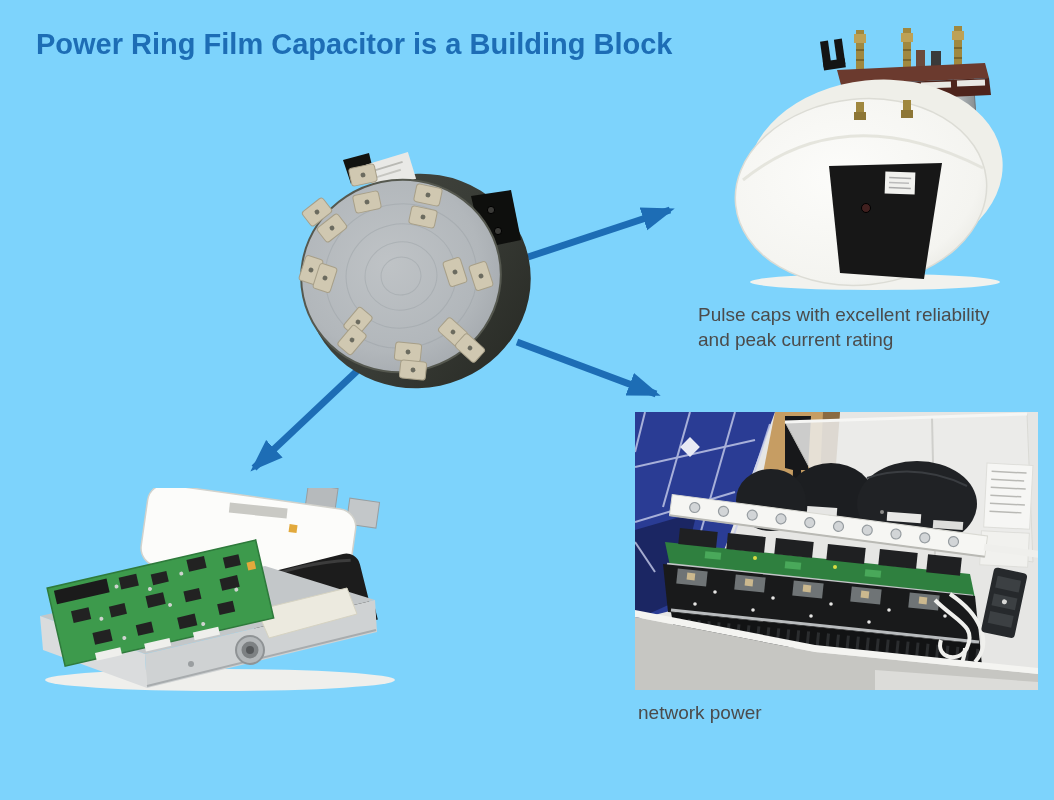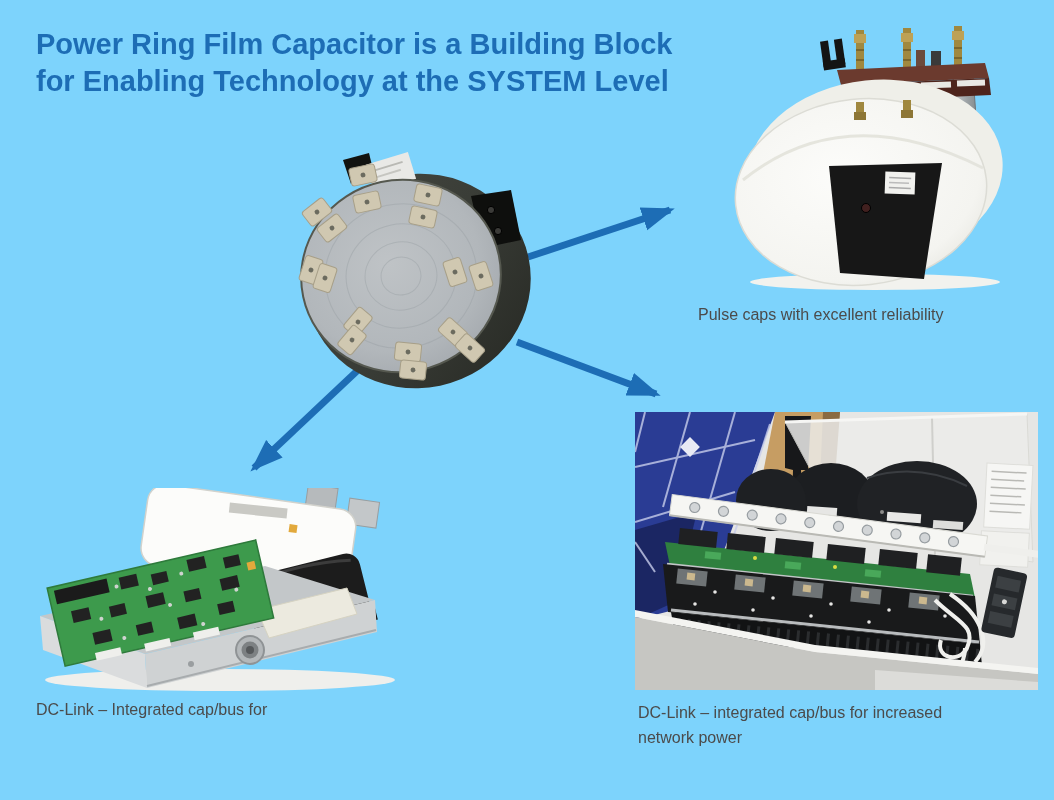"for Enabling Technology at the" span { html: <span>for Enabling Technology at the SYSTEM Level</span> -> none }
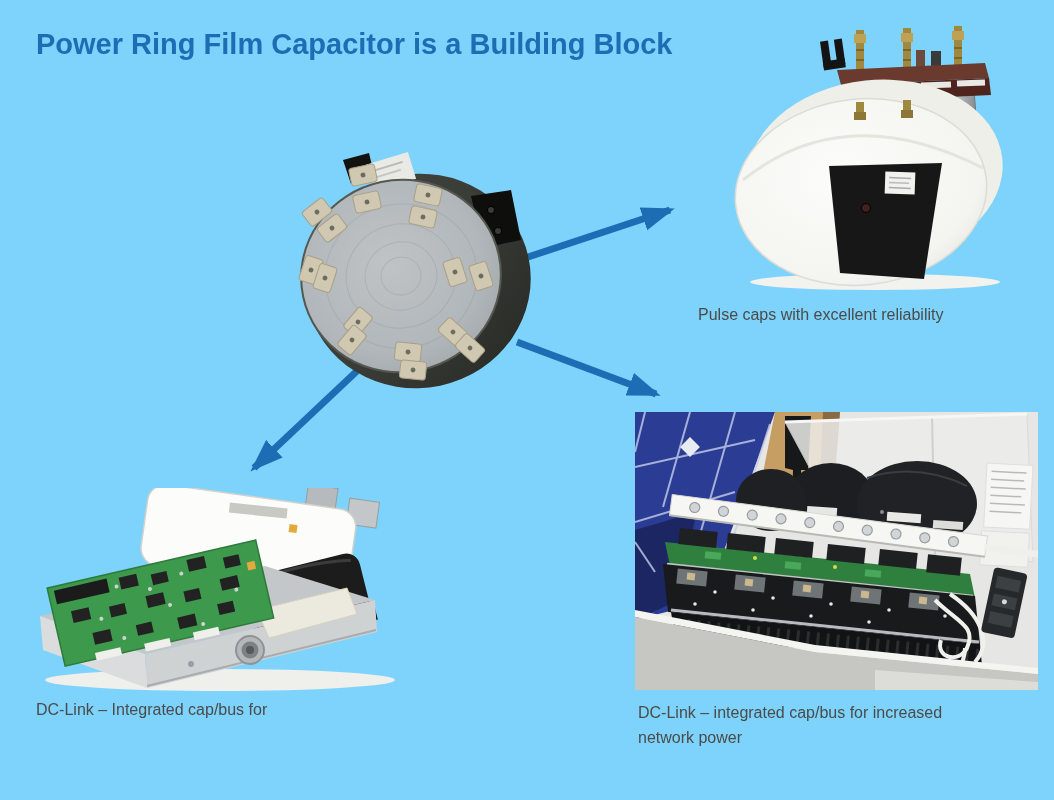"Pulse caps with excellent reliability" .caption { font-size: 16px -> 19px }
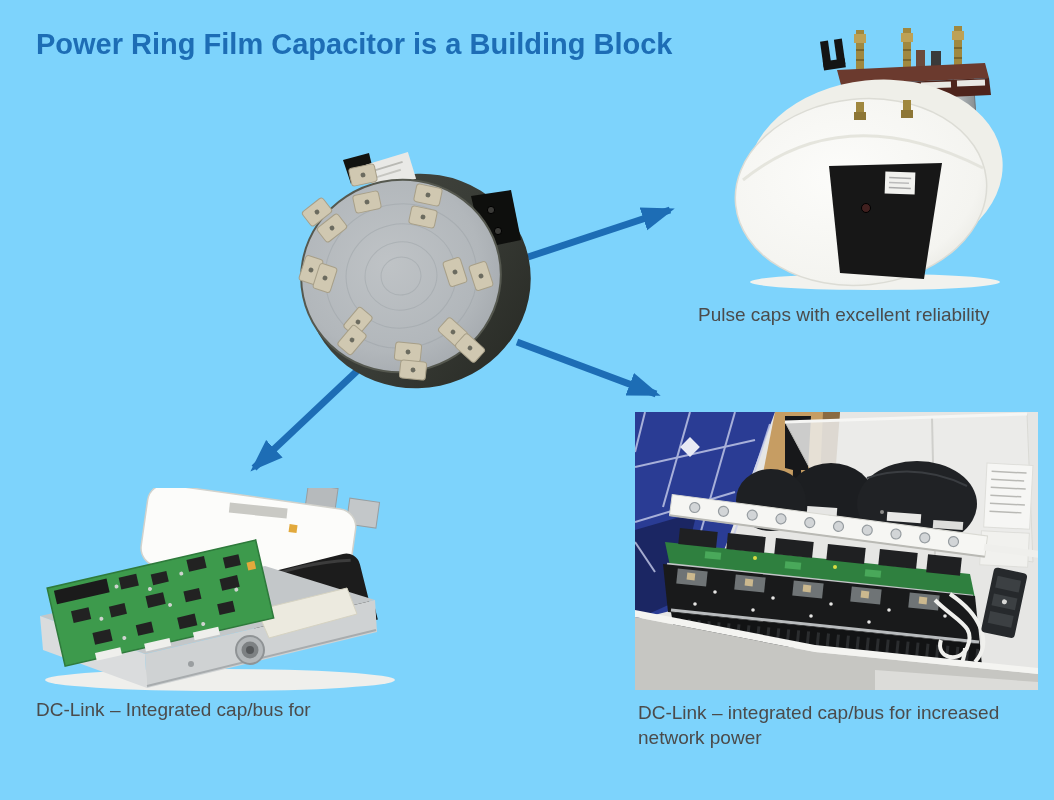"and peak current rating" span { html: none -> <span>and peak current rating</span> }
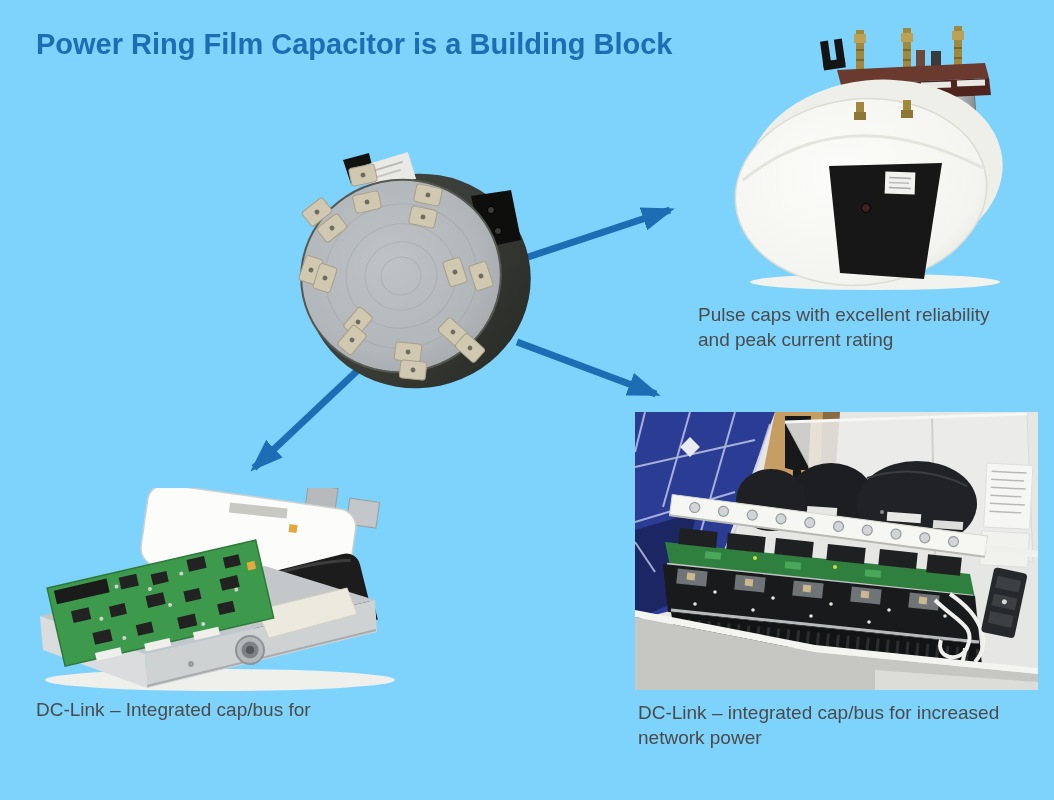"DC-Link – Integrated cap/bus for" span { html: <span>DC-Link – Integrated cap/bus for</span> -> none }
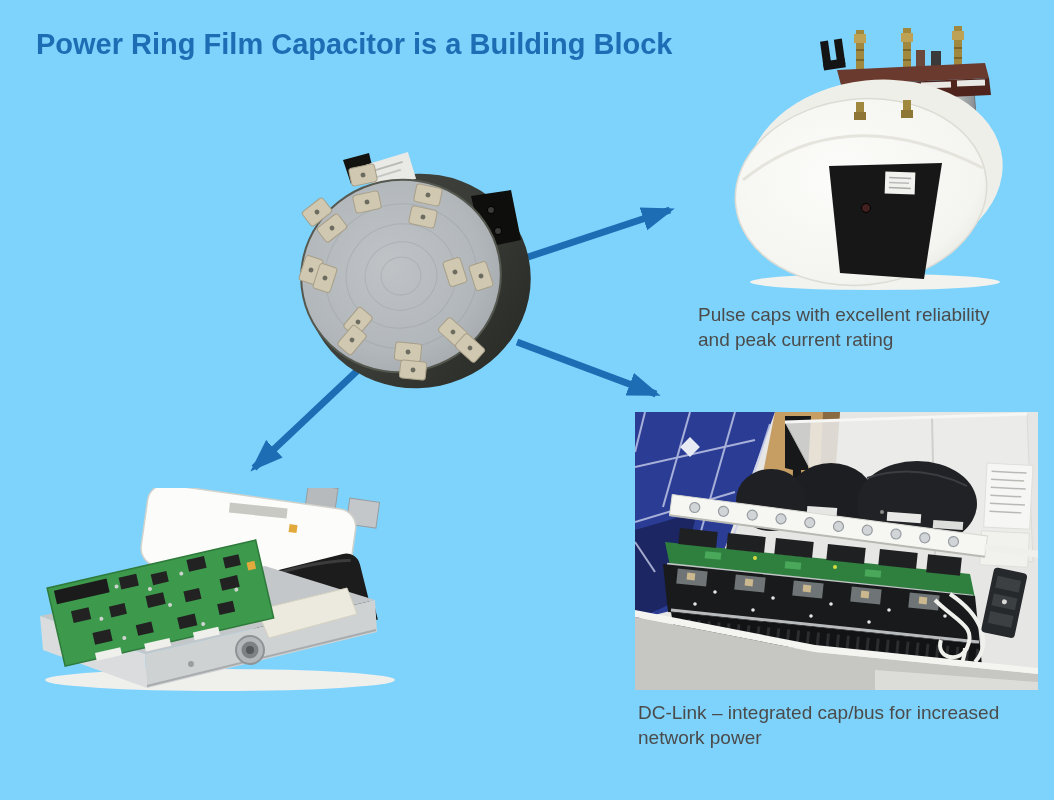"DC-Link – integrated cap/bus for" span { html: <span>DC-Link – integrated cap/bus for increased</span> -> none }
